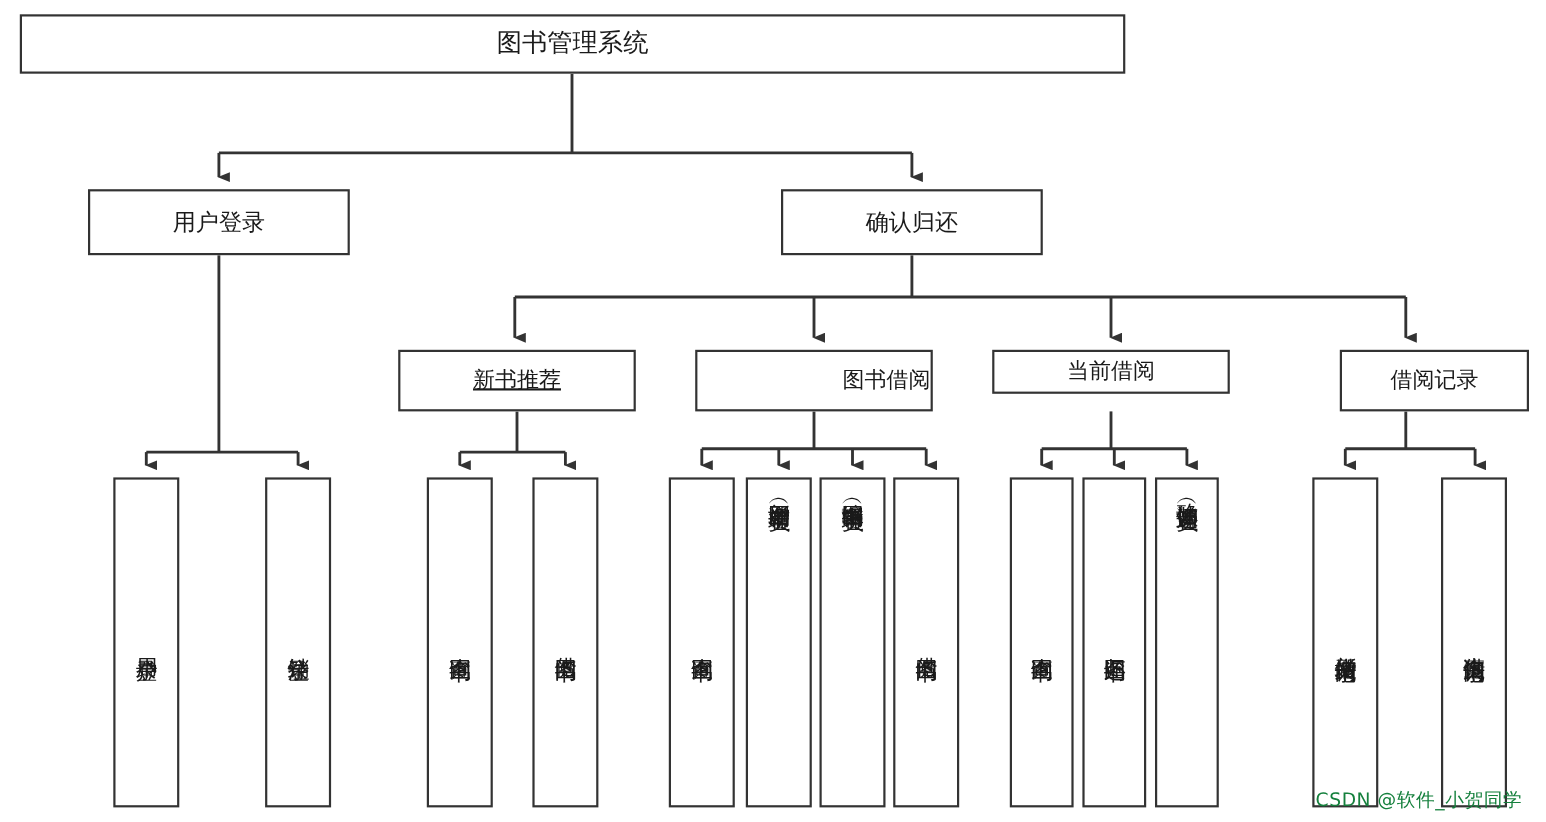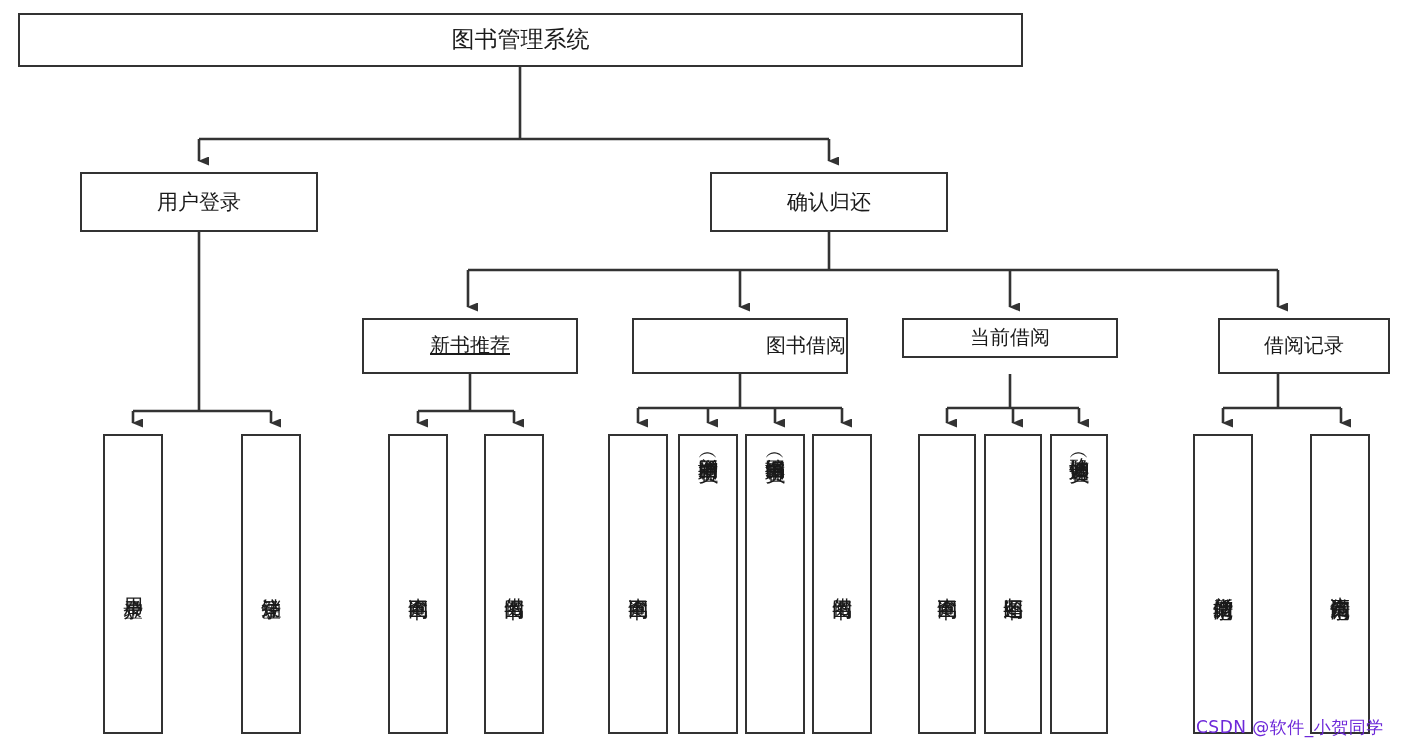"CSDN @软件_小贺同学" div.watermark { color: #6d28d9 -> #15803d }
